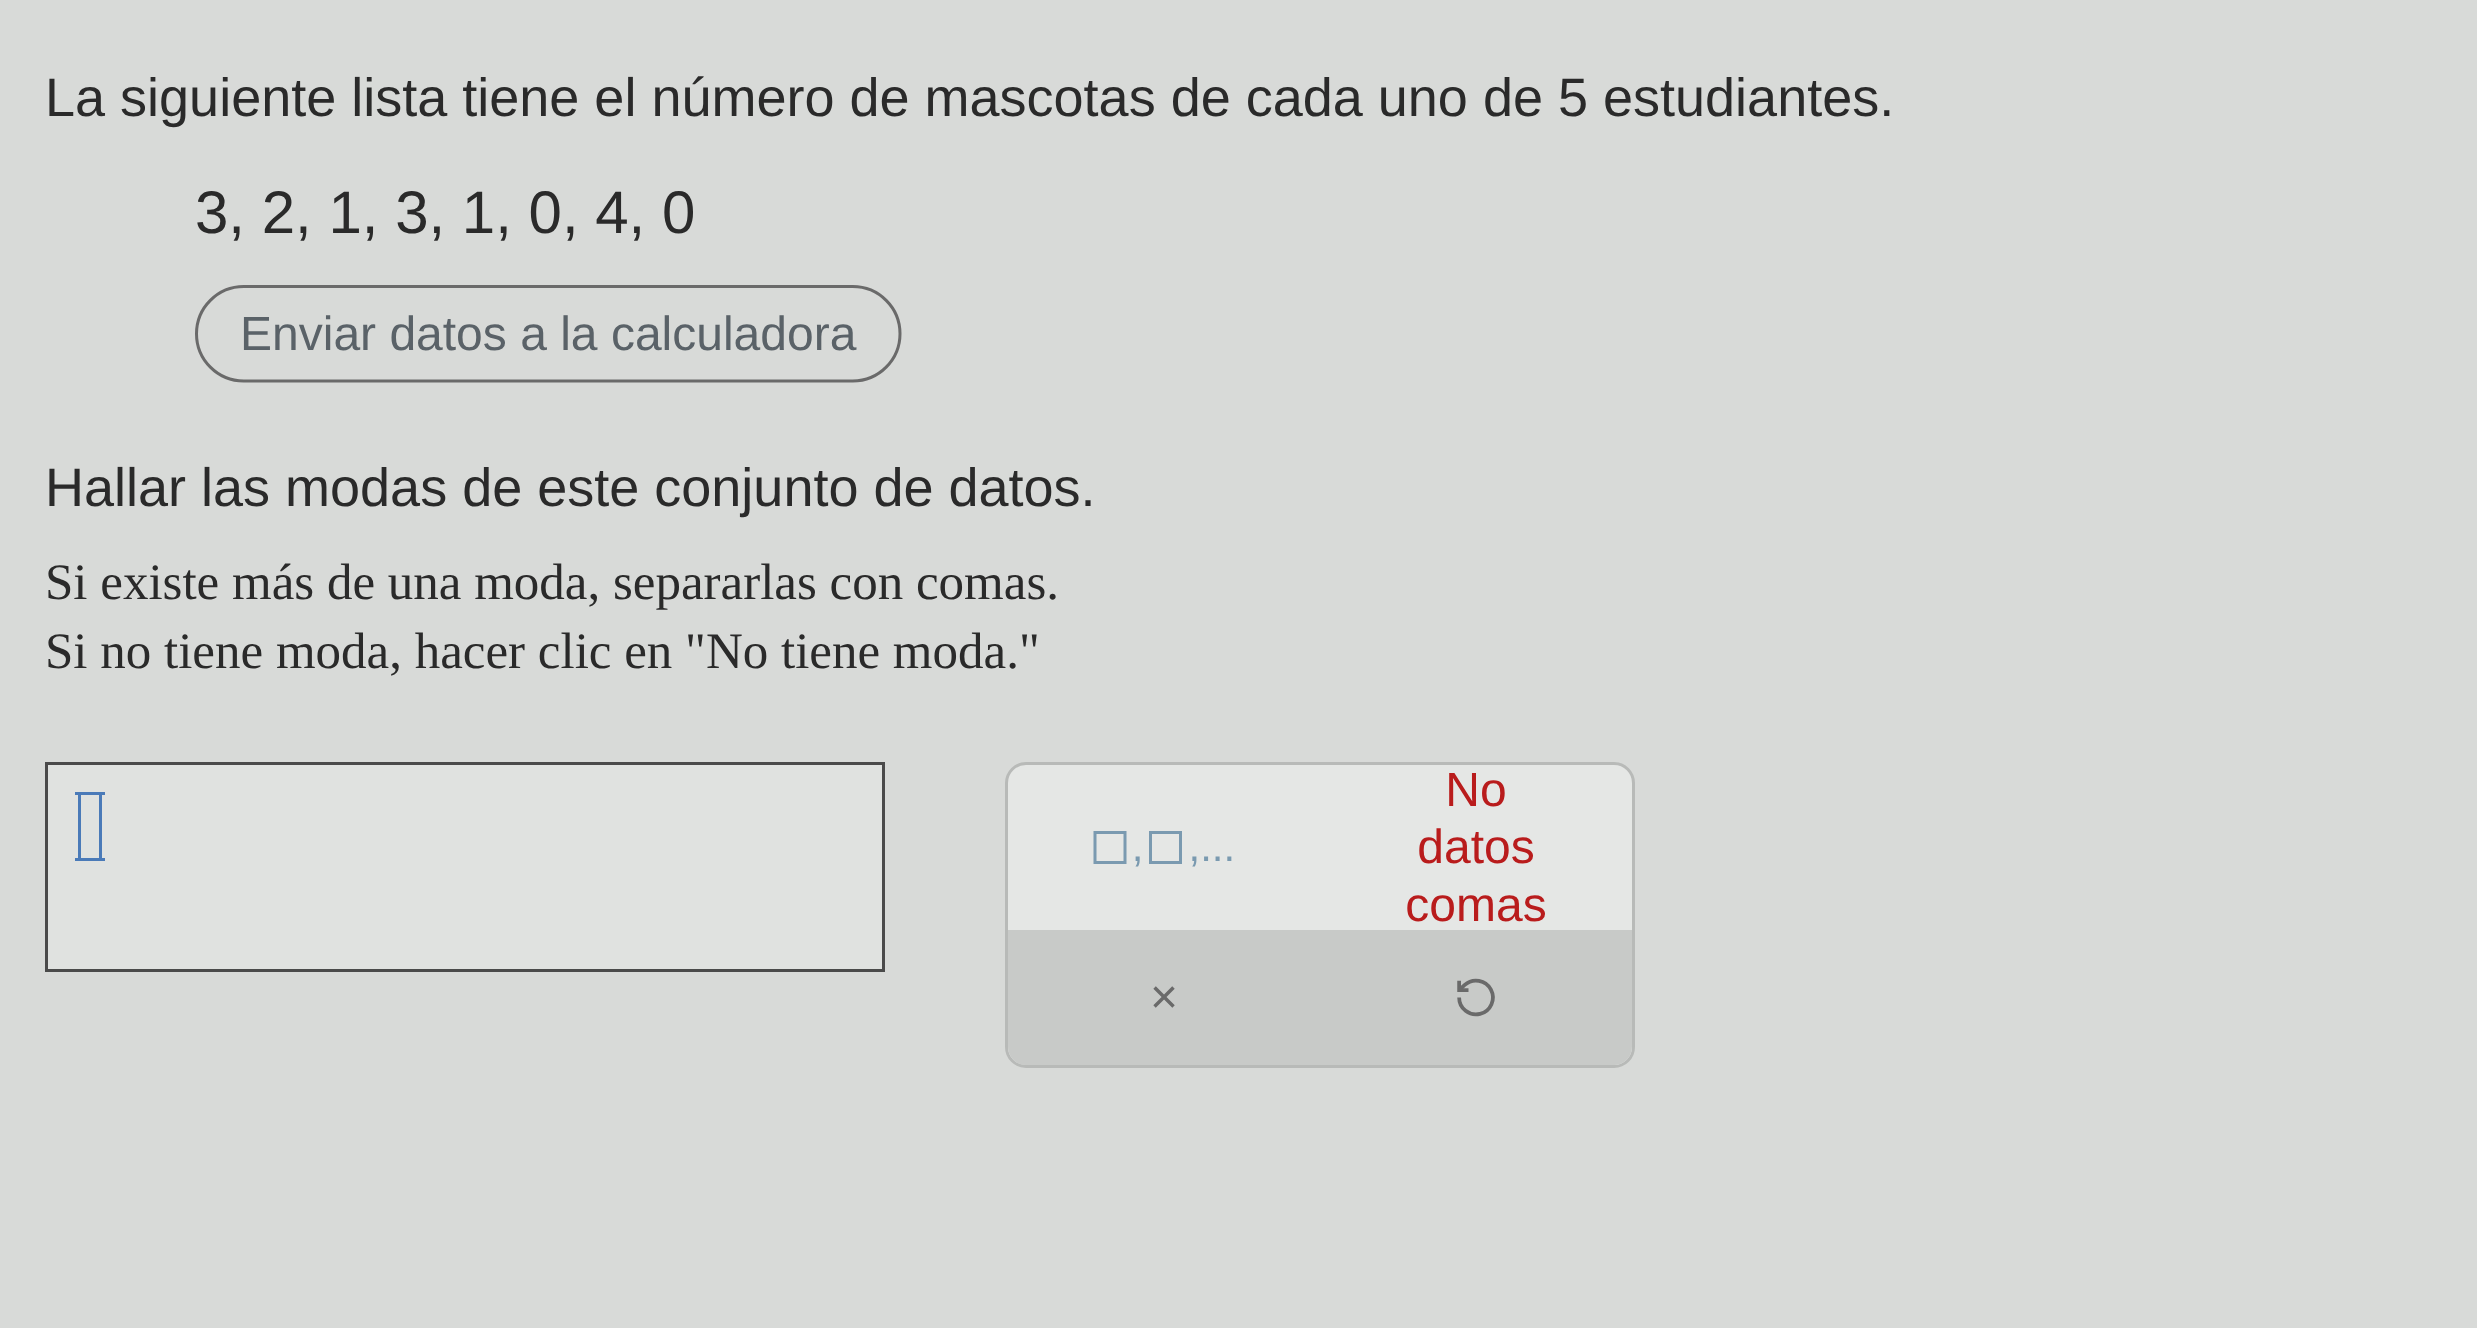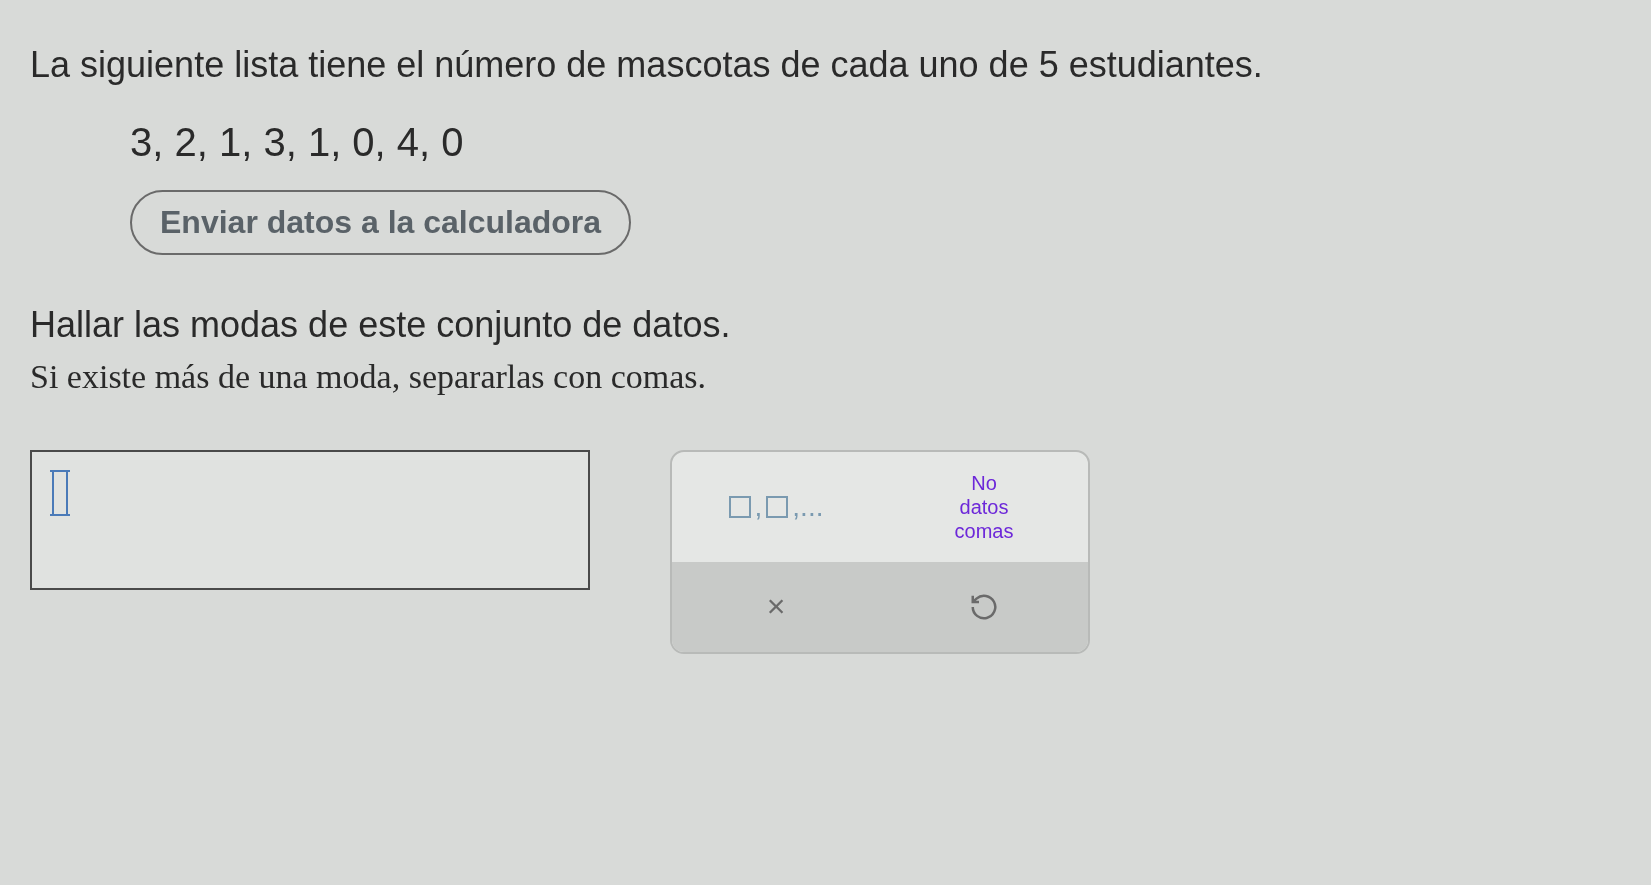"Enviar datos a la calculadora" .send-data-button { font-weight: bold -> none }
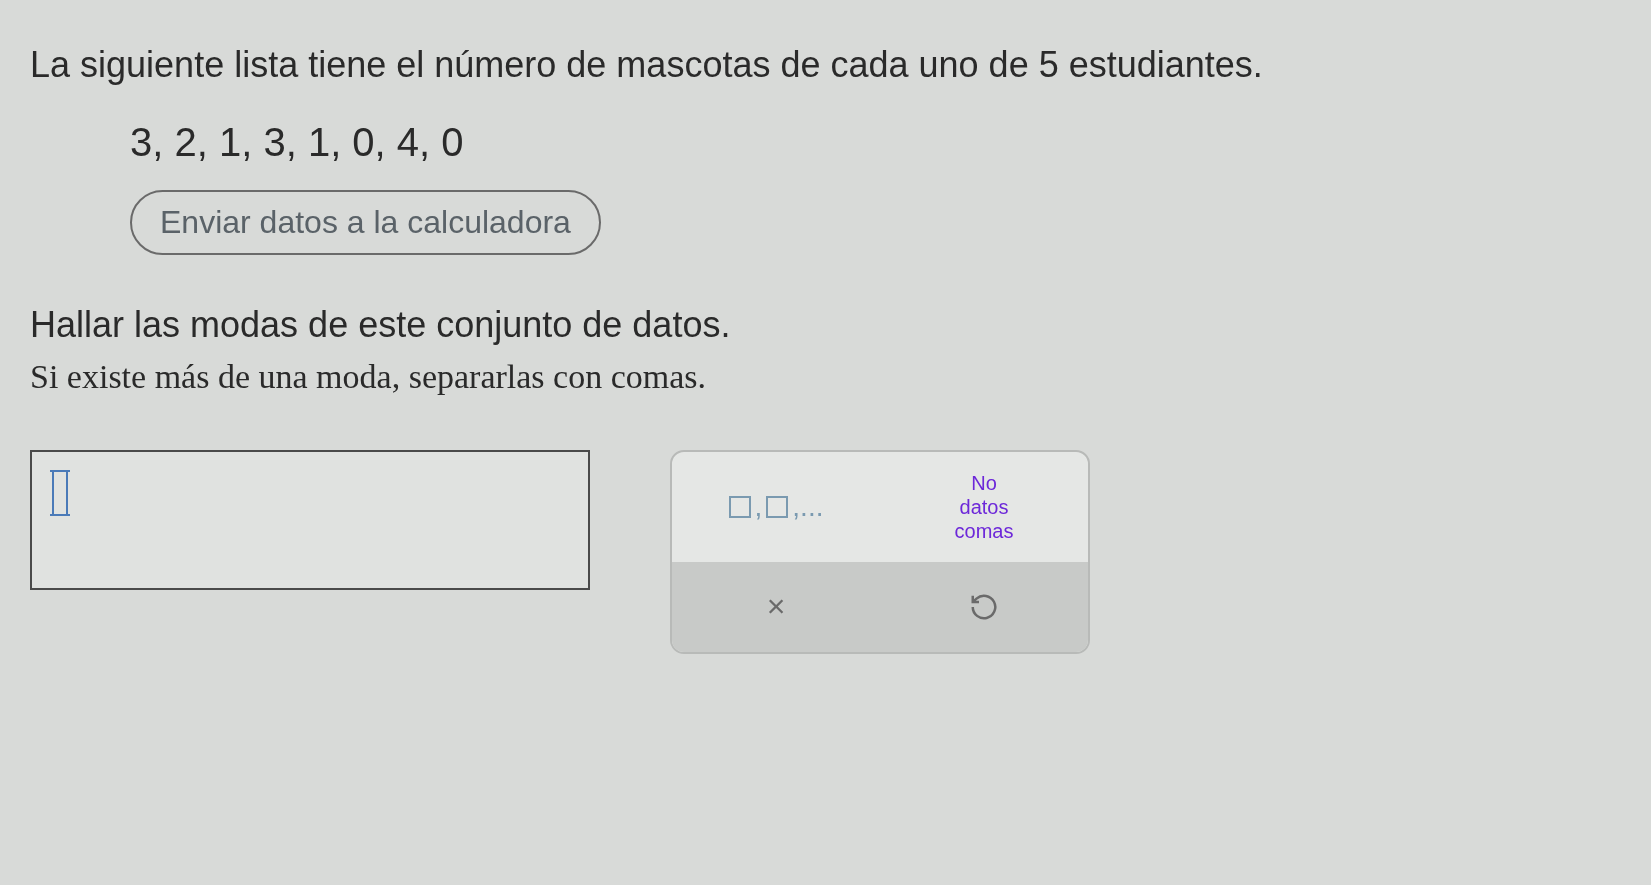"Hallar las modas de este" .instruction { margin-bottom: 3px -> 15px }
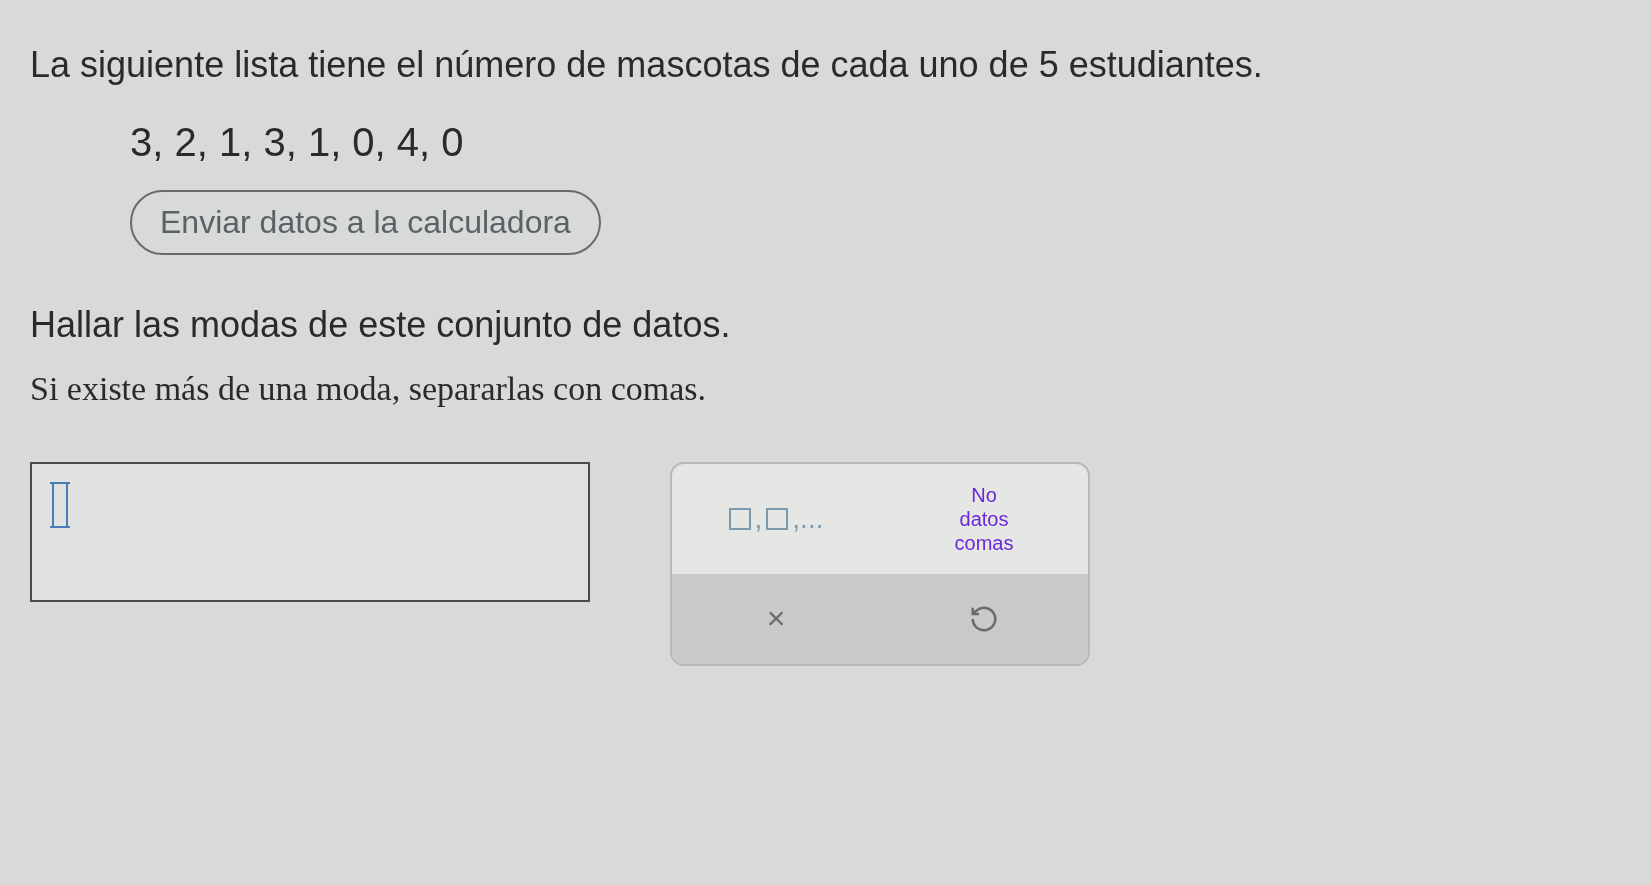"Si no tiene moda, hacer" div { html: none -> <div>Si no tiene moda, hacer clic en "No tiene moda."</div> }
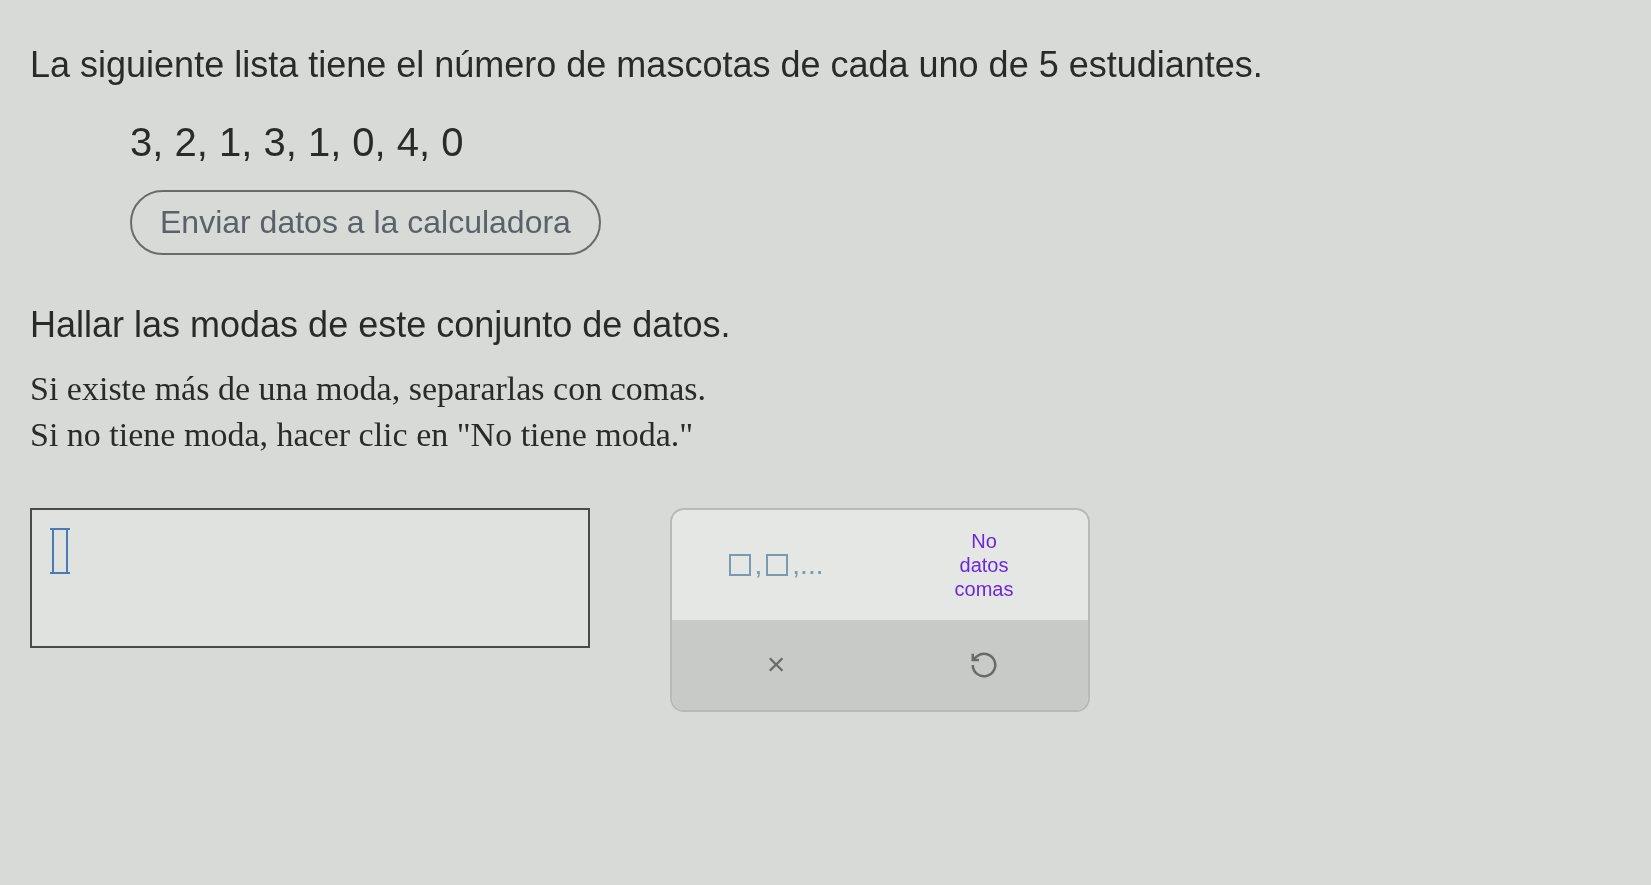"No" .no-mode-text { color: #6d28d9 -> #b91c1c; font-size: 20px -> 32px }
